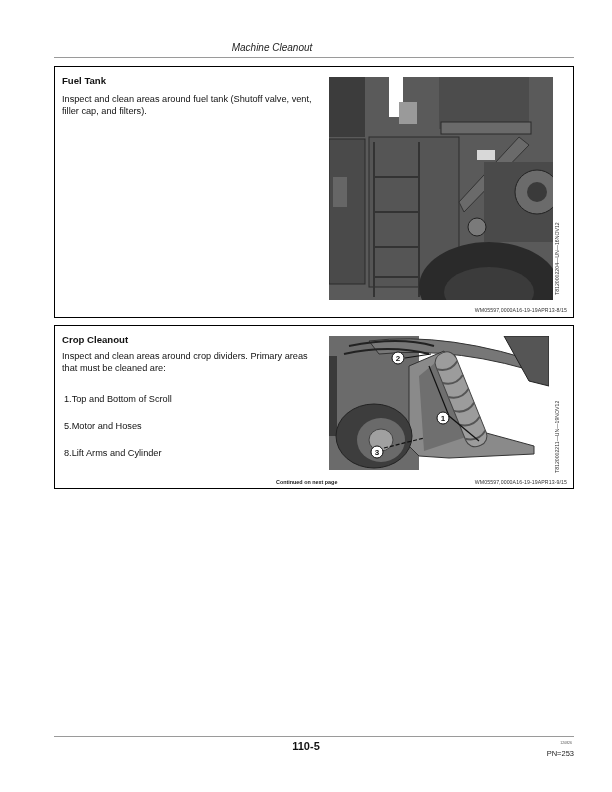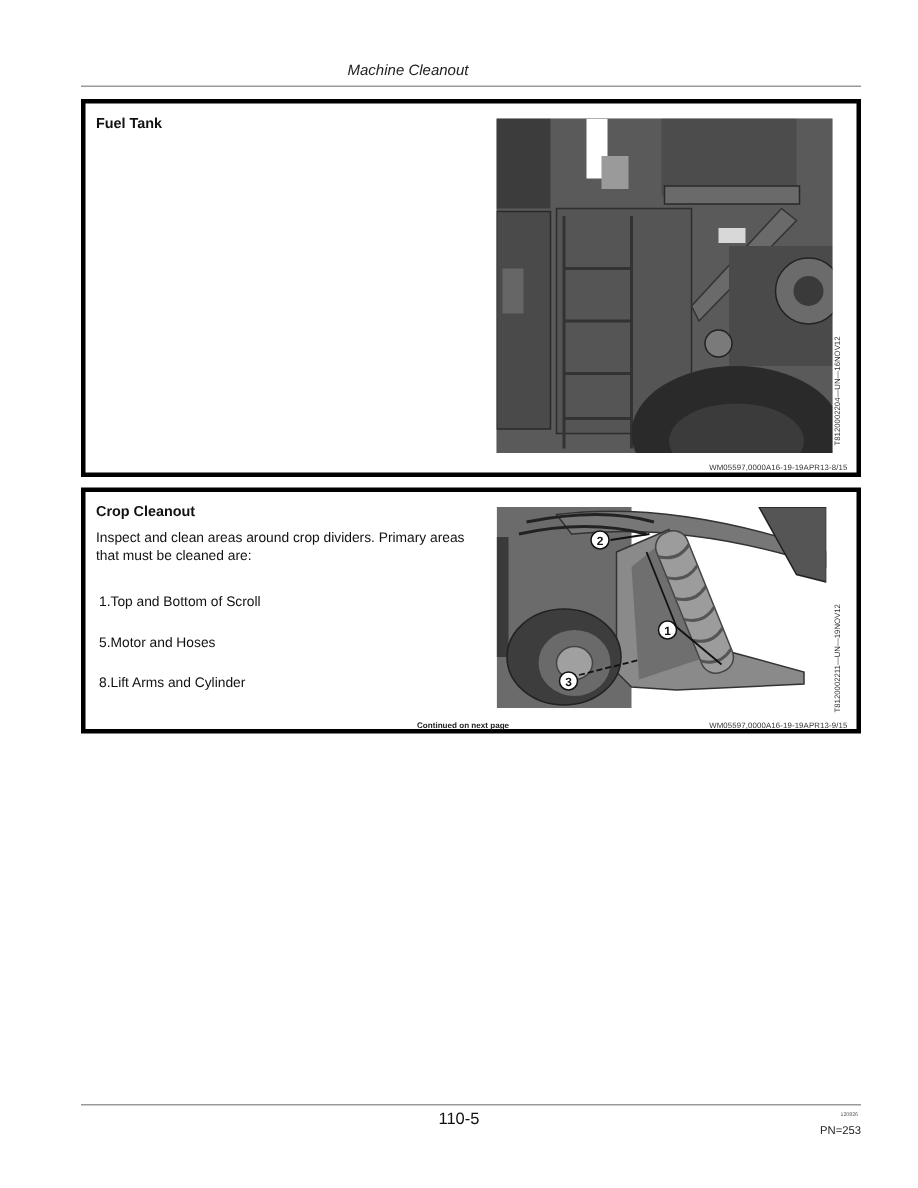"Fuel Tank" .section { border: 3px solid #000000 -> 1px solid #000000 }
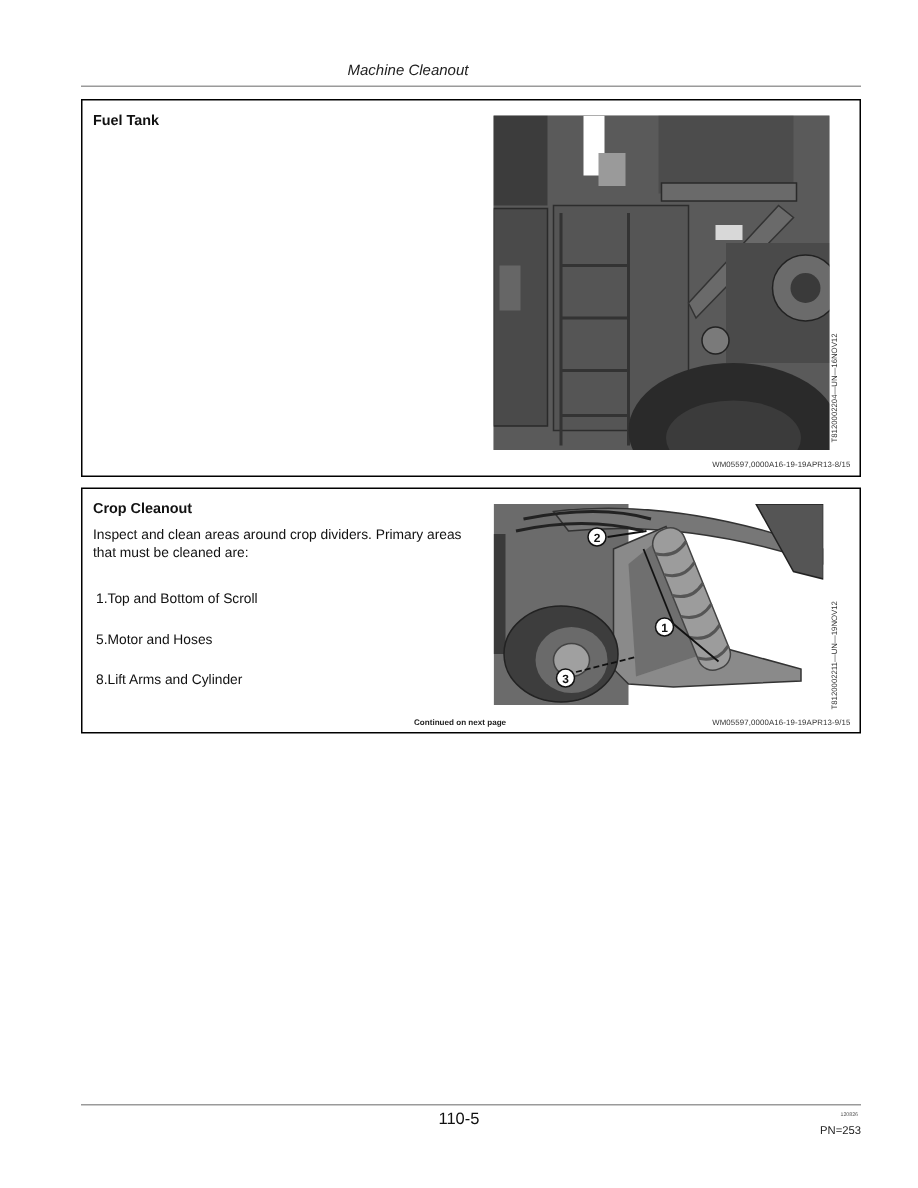"Inspect and clean areas around fuel" div.abs { html: none -> <div>Inspect and clean areas around fuel tank (Shutoff valve, vent, filler cap, and filters).</div> }
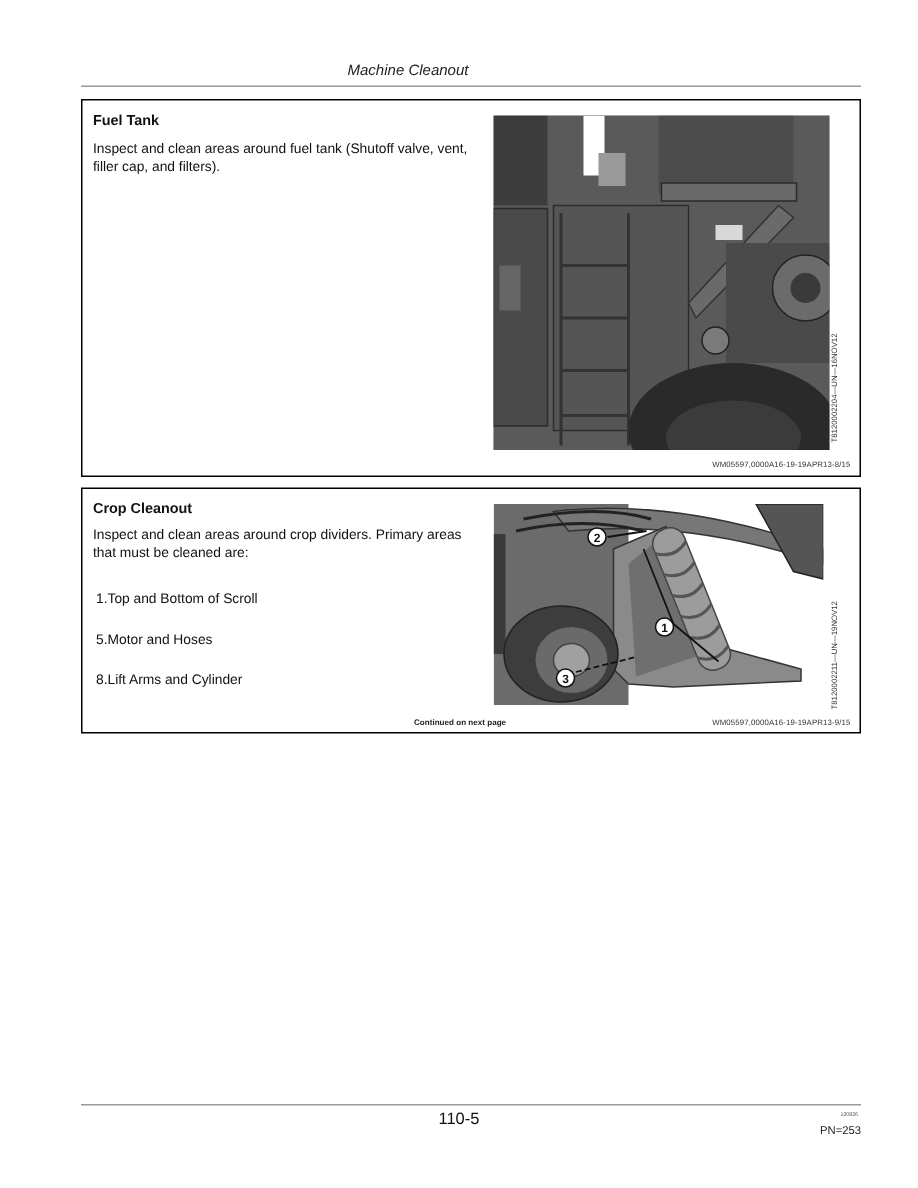"110-5" .page-num { font-weight: normal -> bold }
